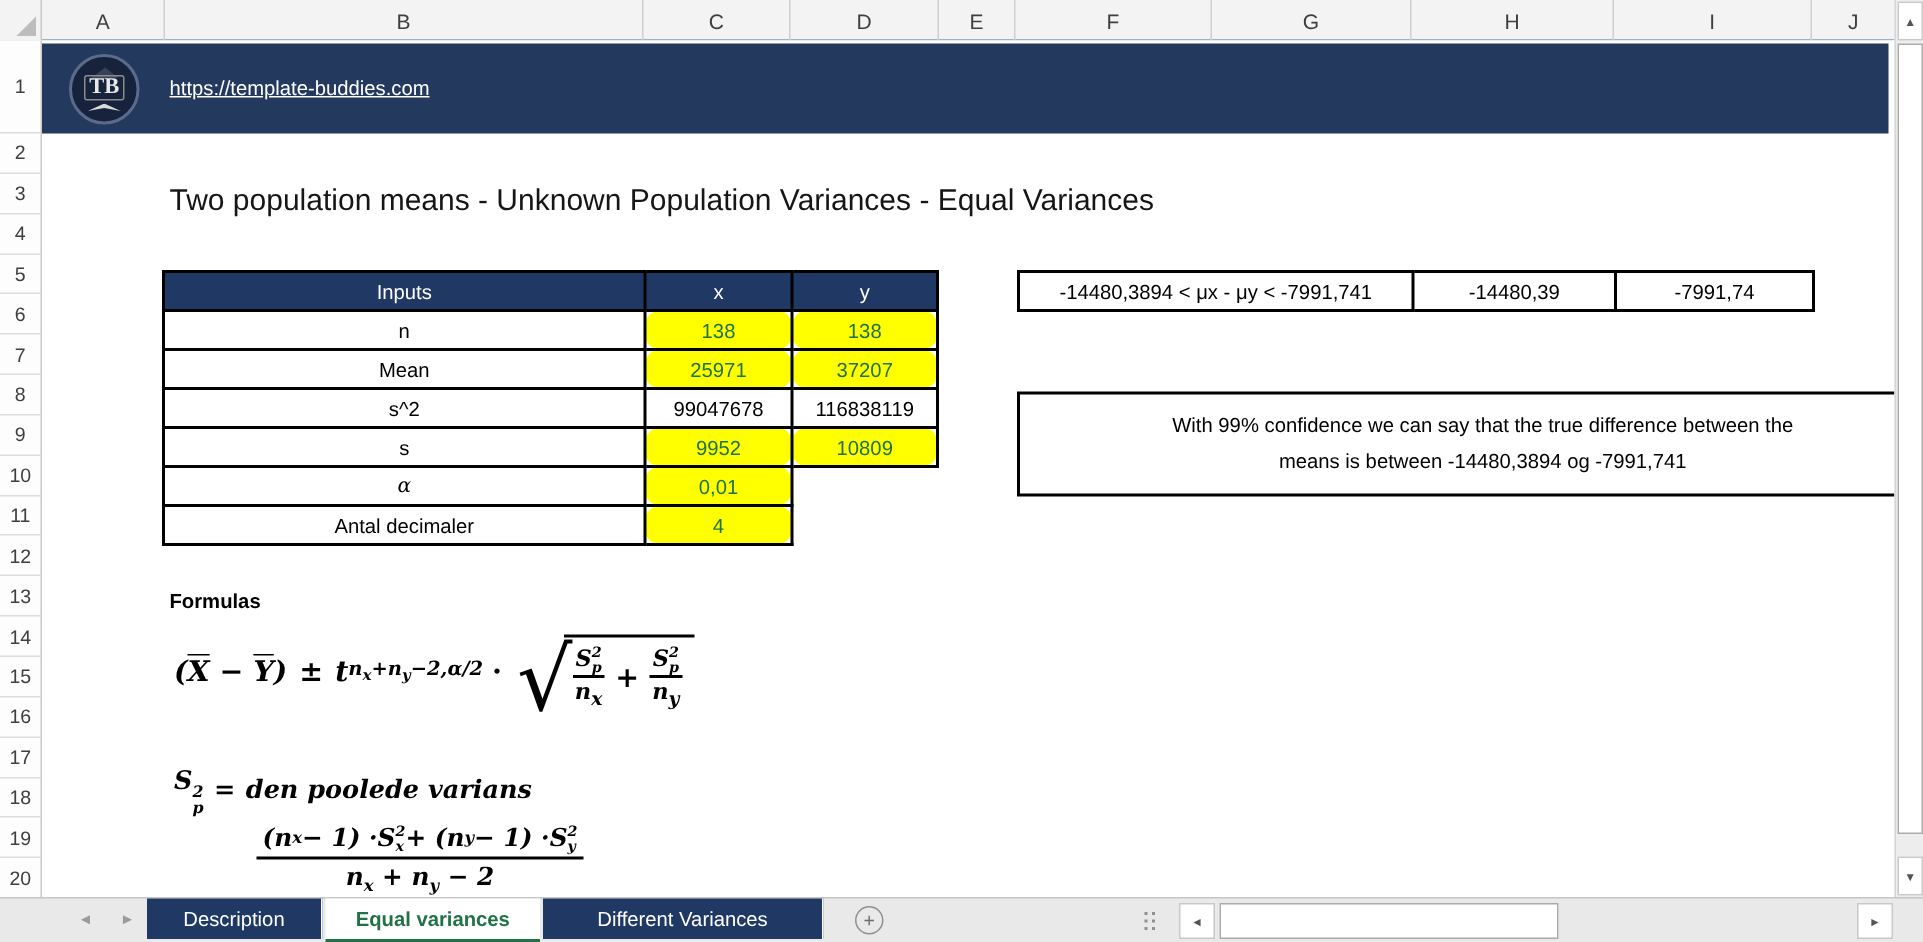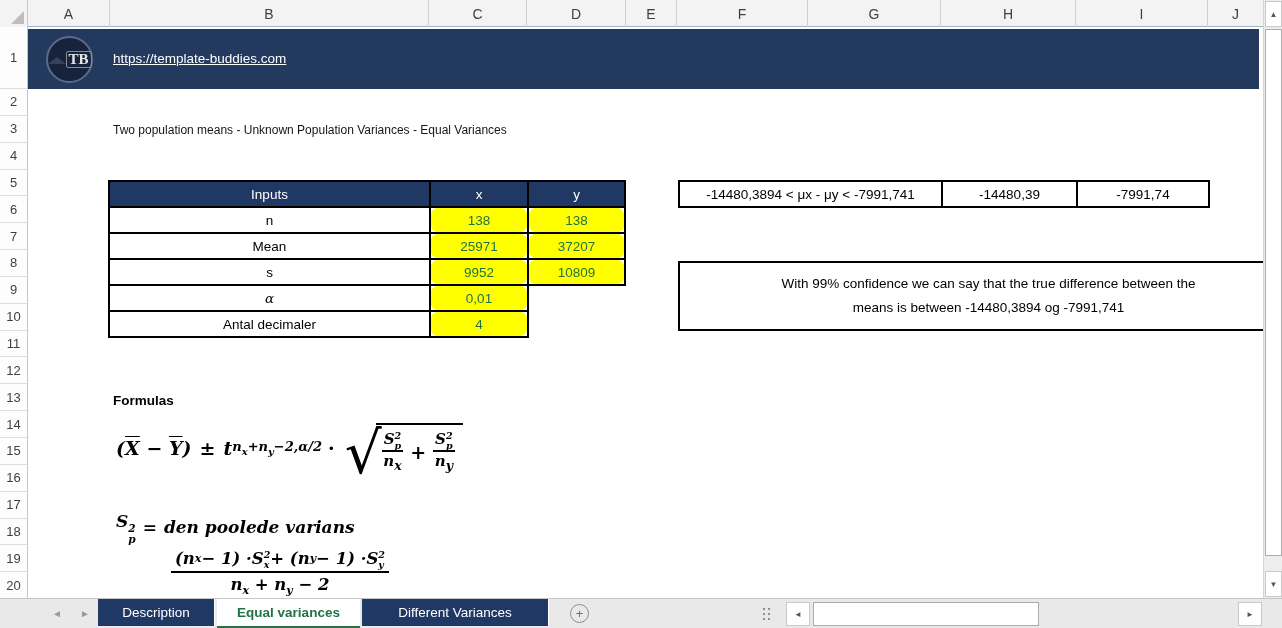"TB" .logo { flex-direction: row -> column }
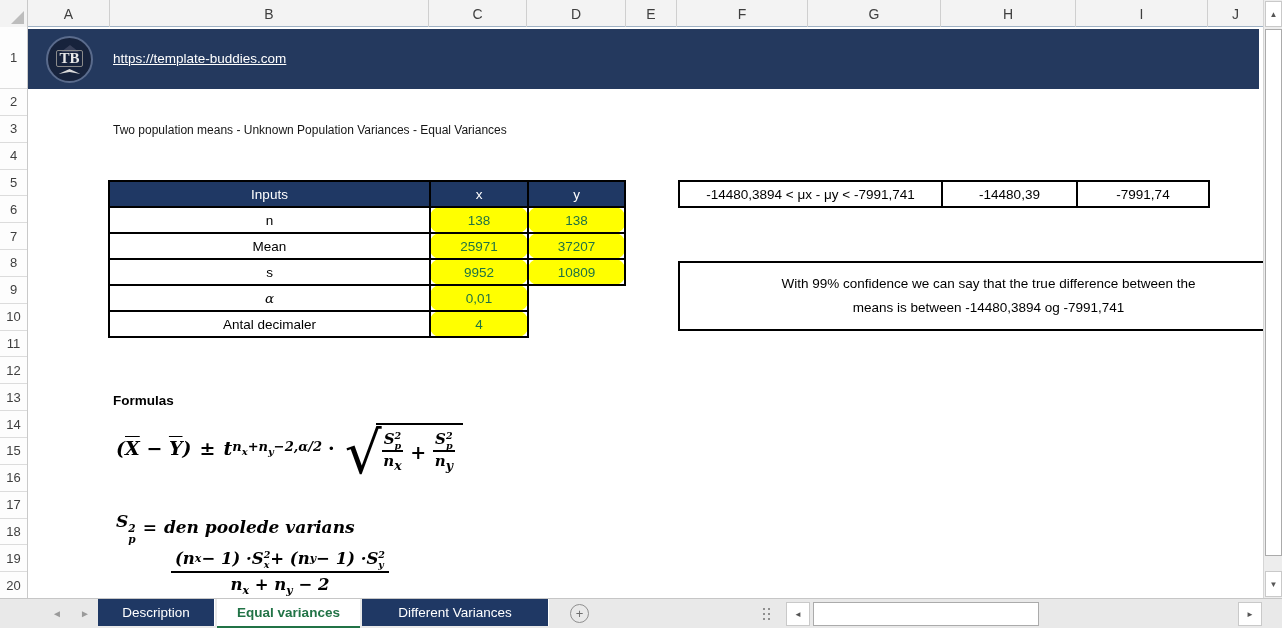"Two population means - Unknown" .page-title { font-size: 12px -> 20px }
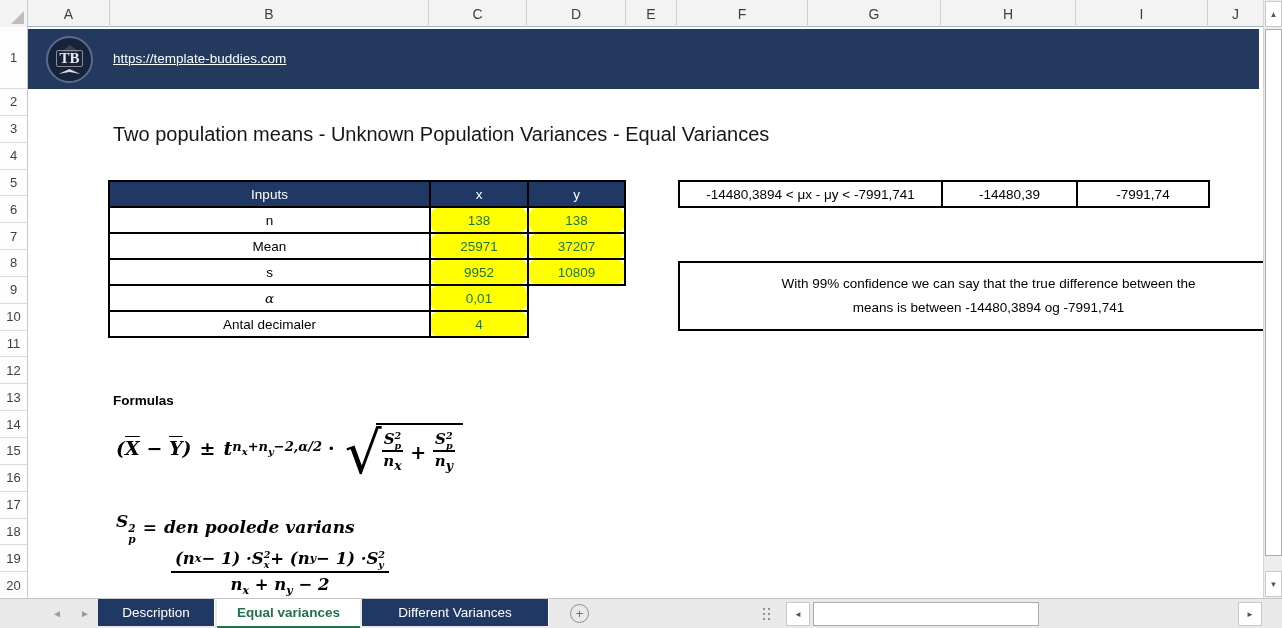"s^2" tr { html: none -> <tr> <td>s^2</td> <td>99047678</td> <td>116838119</td> </tr> }
